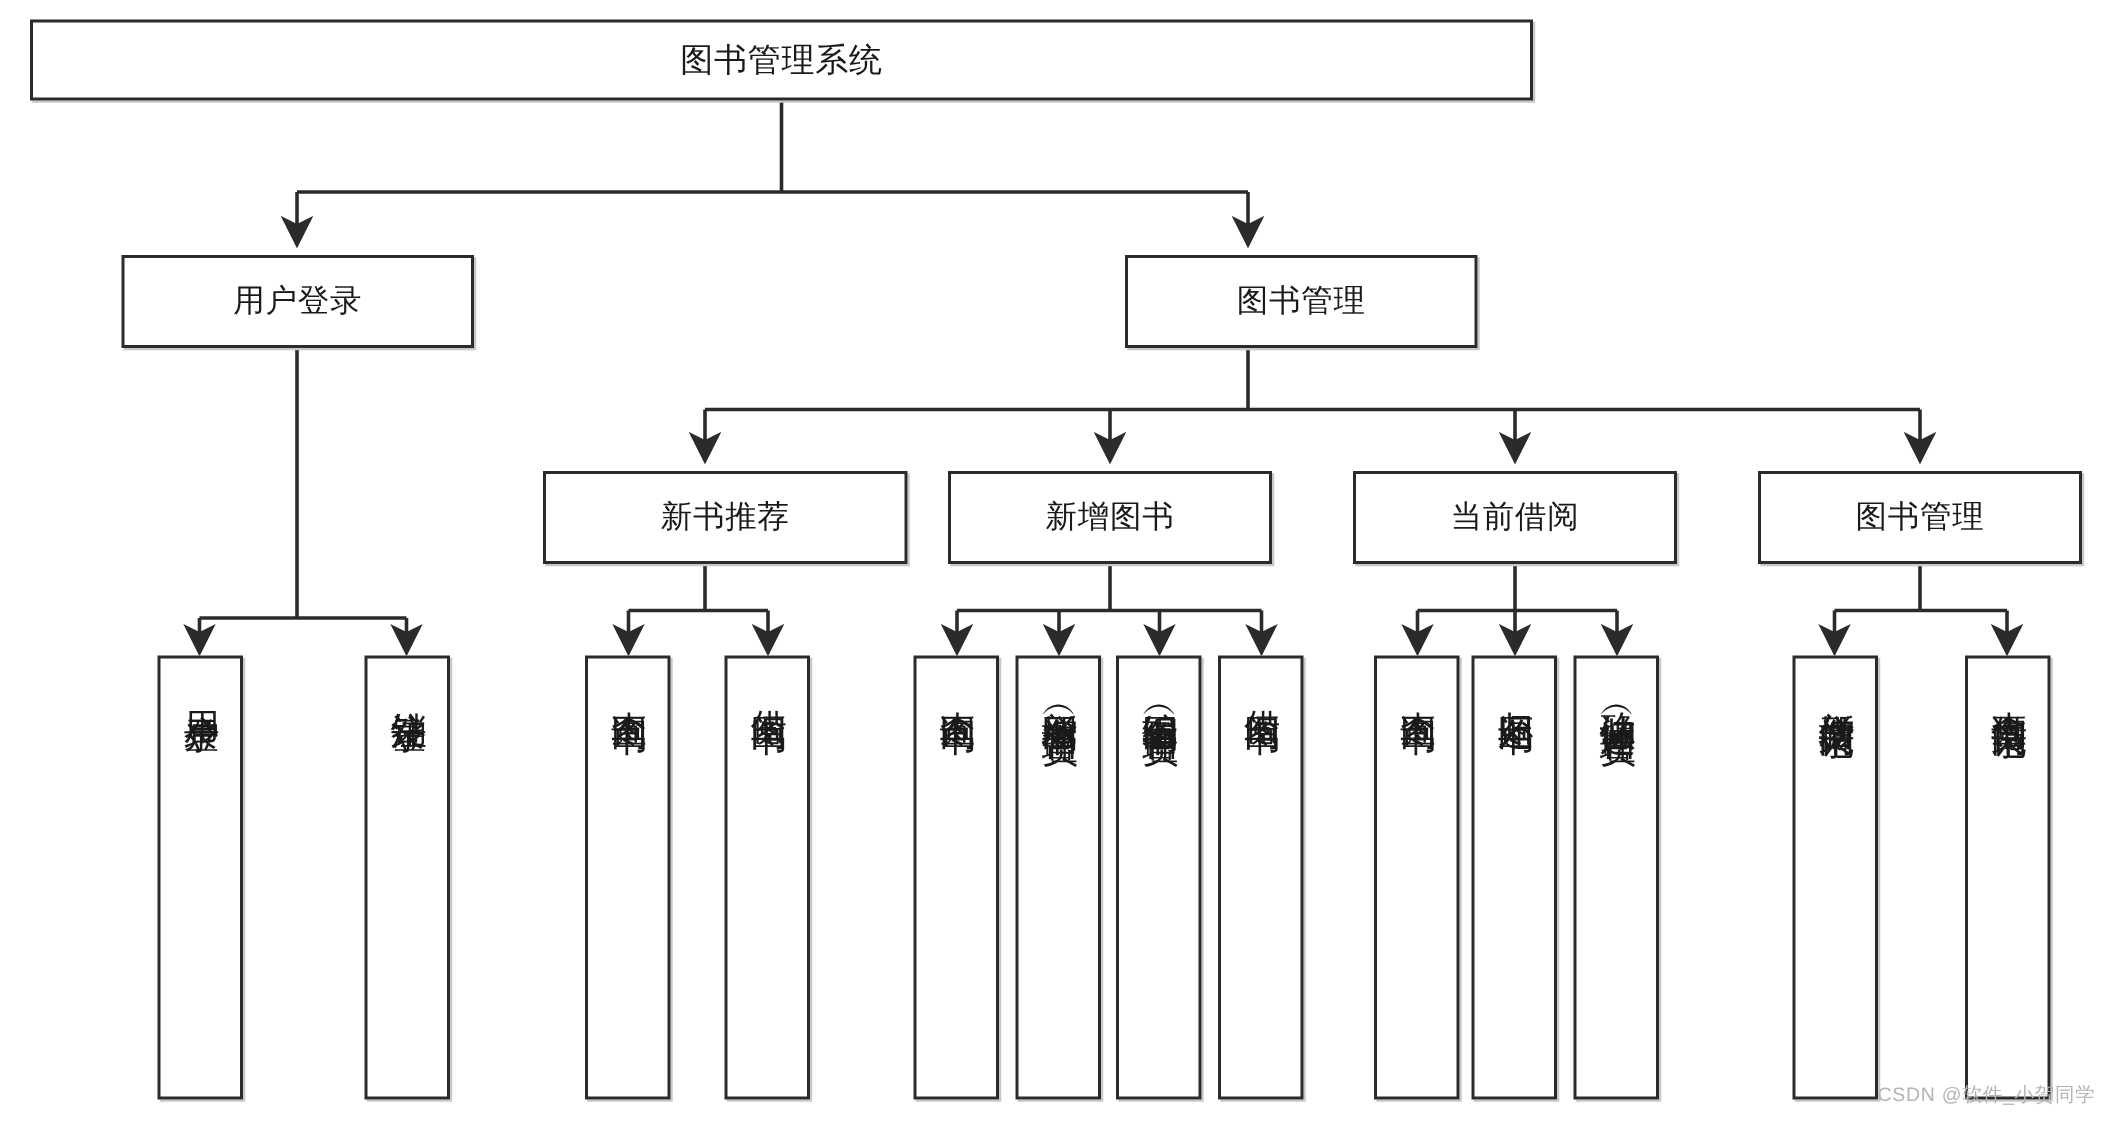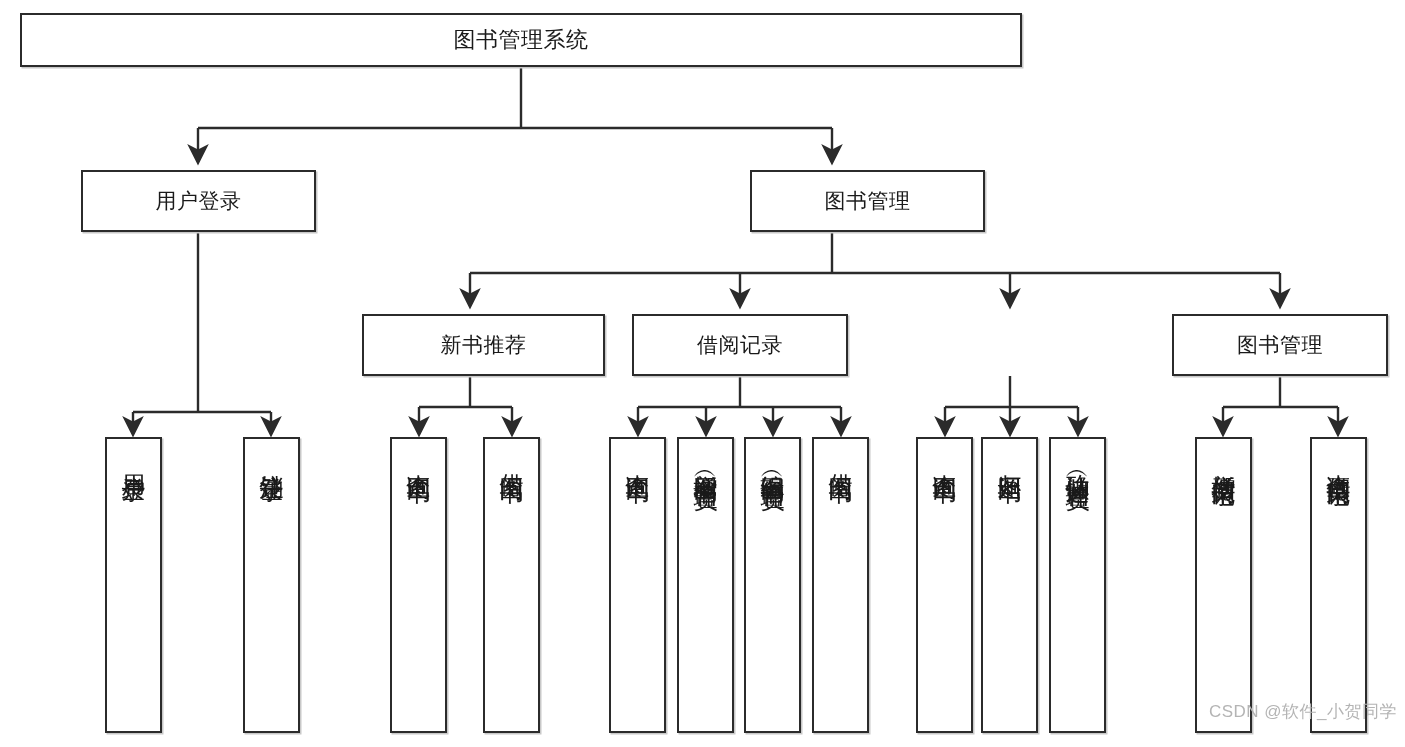"借阅记录" span { text: 借阅记录 -> 新增图书 }
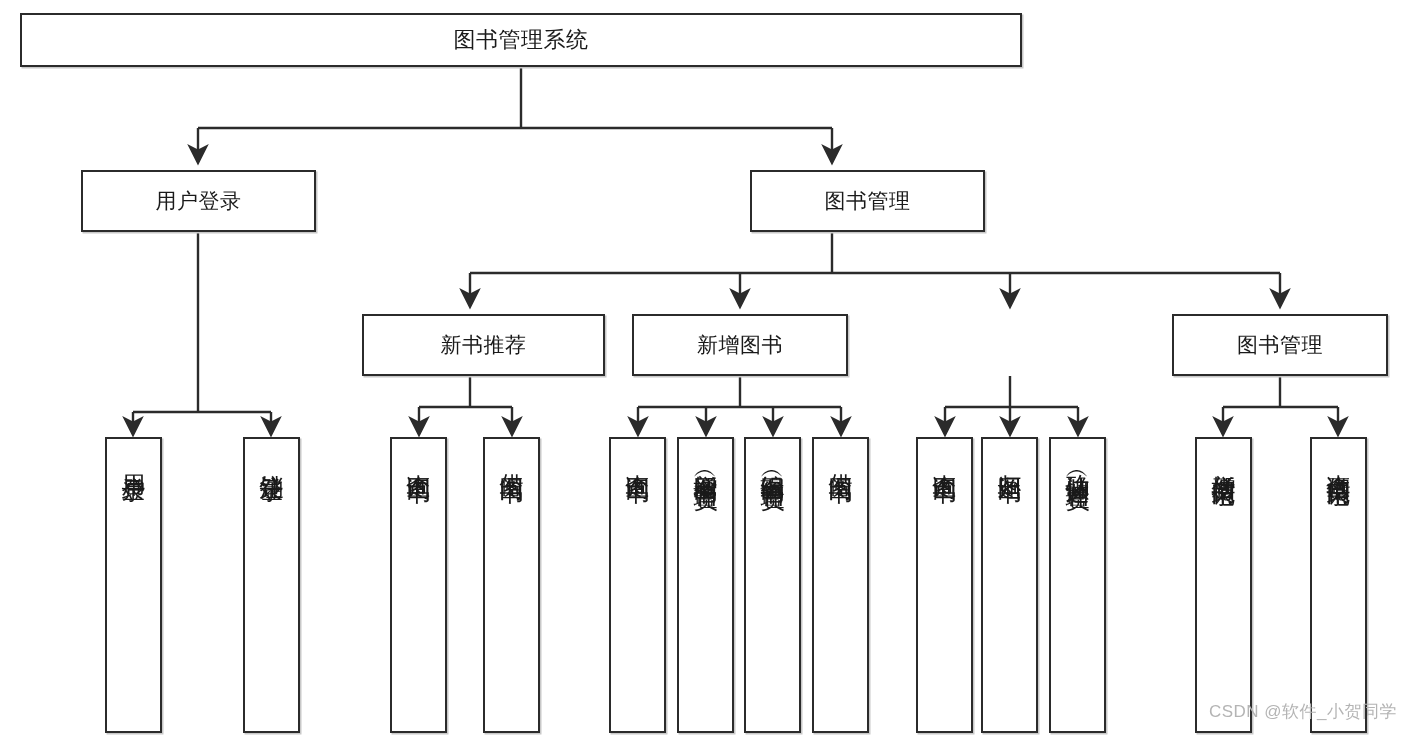"当前借阅" div.node { html: none -> <div> <span>当前借阅</span> </div> }
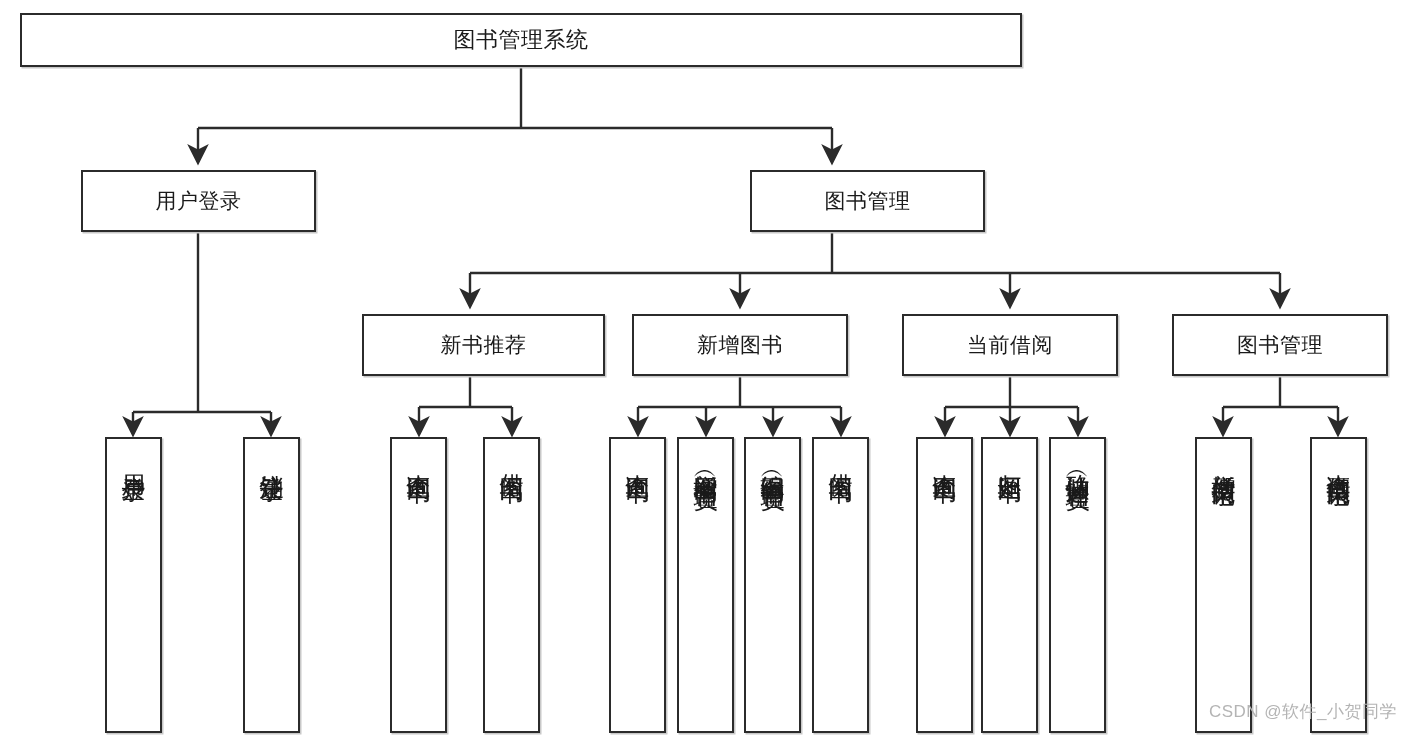"CSDN @软件_小贺同学" .watermark { bottom: 24px -> 8px; font-size: 17px -> 13px }
